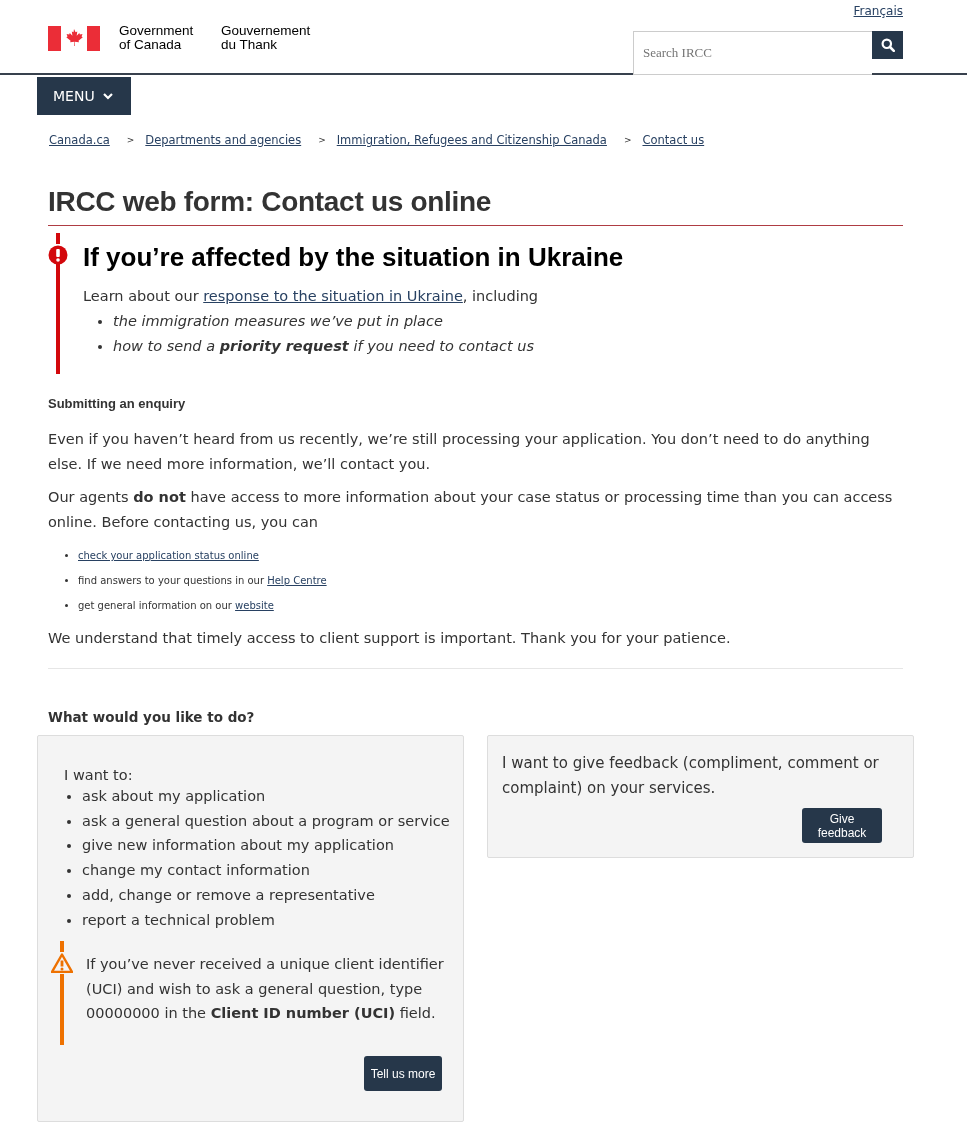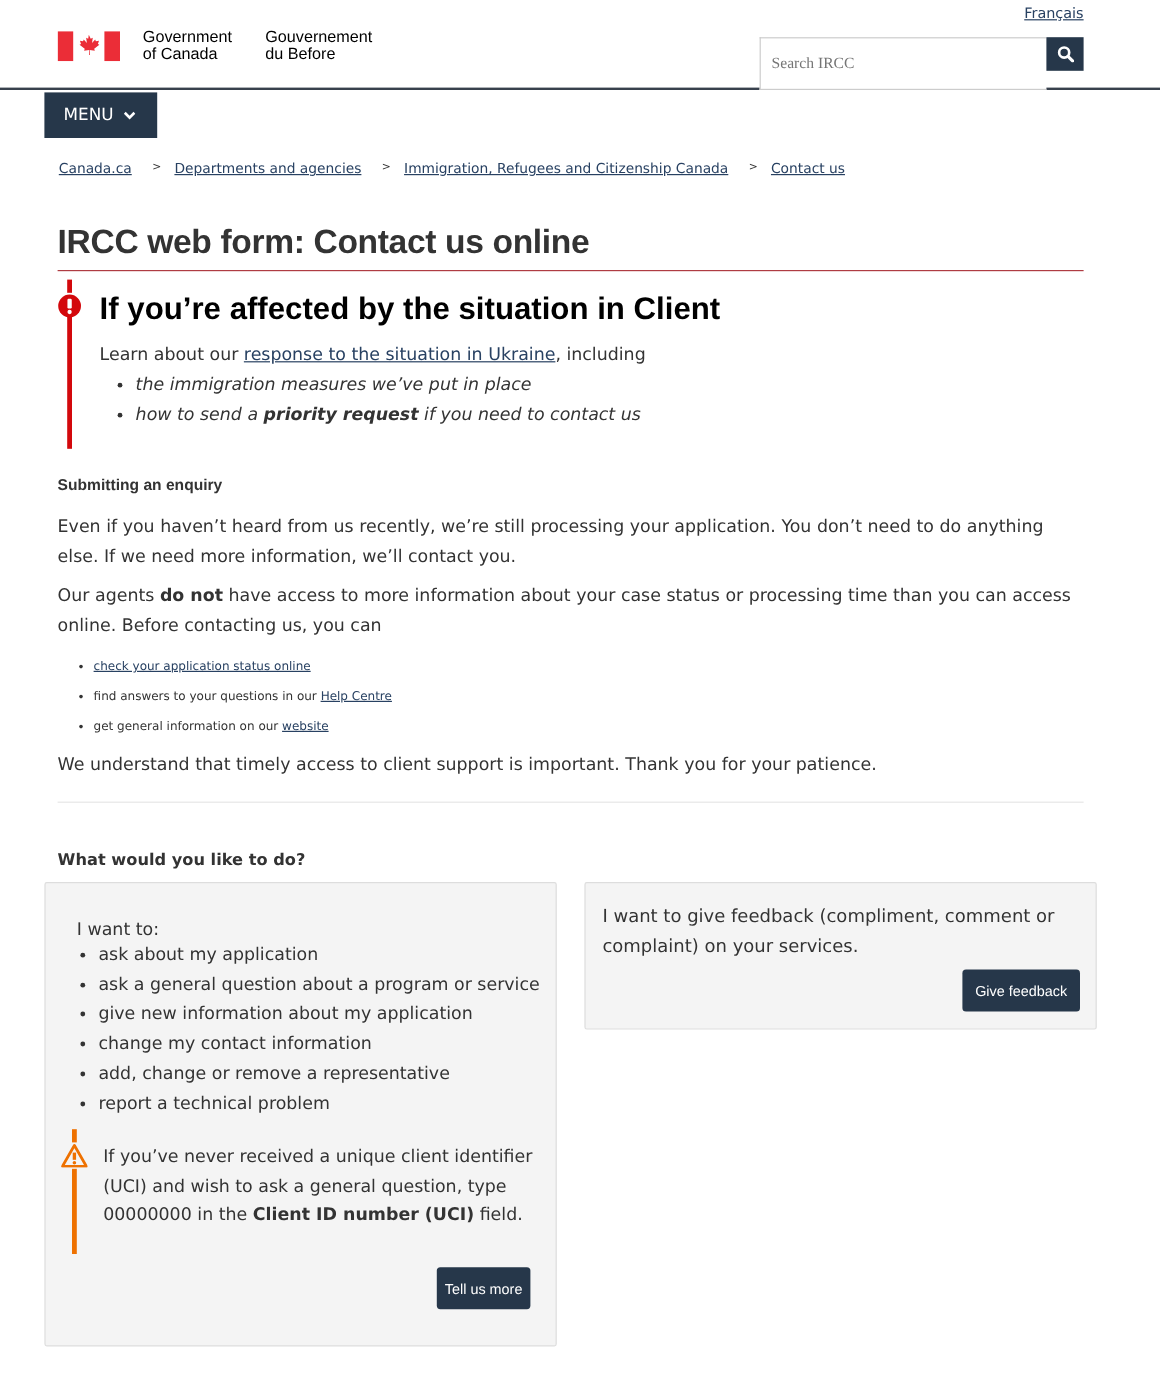"du Before" div { text: Before -> Thank }
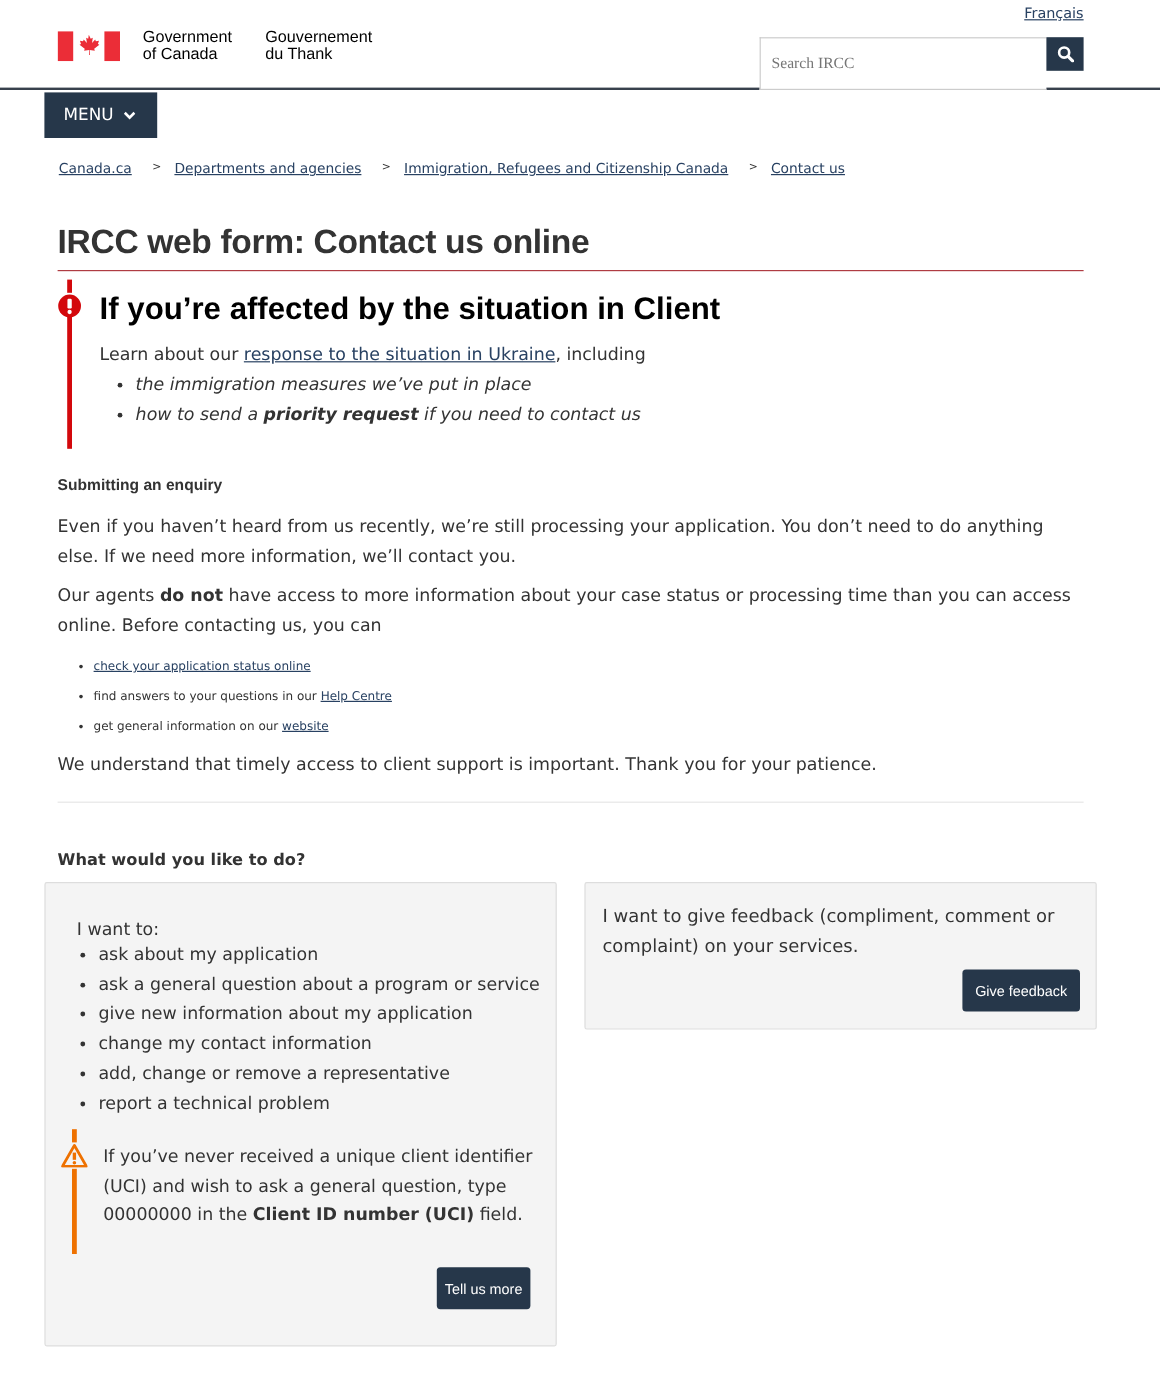"If you’re affected by the" h2.alert-heading { text: Client -> Ukraine }
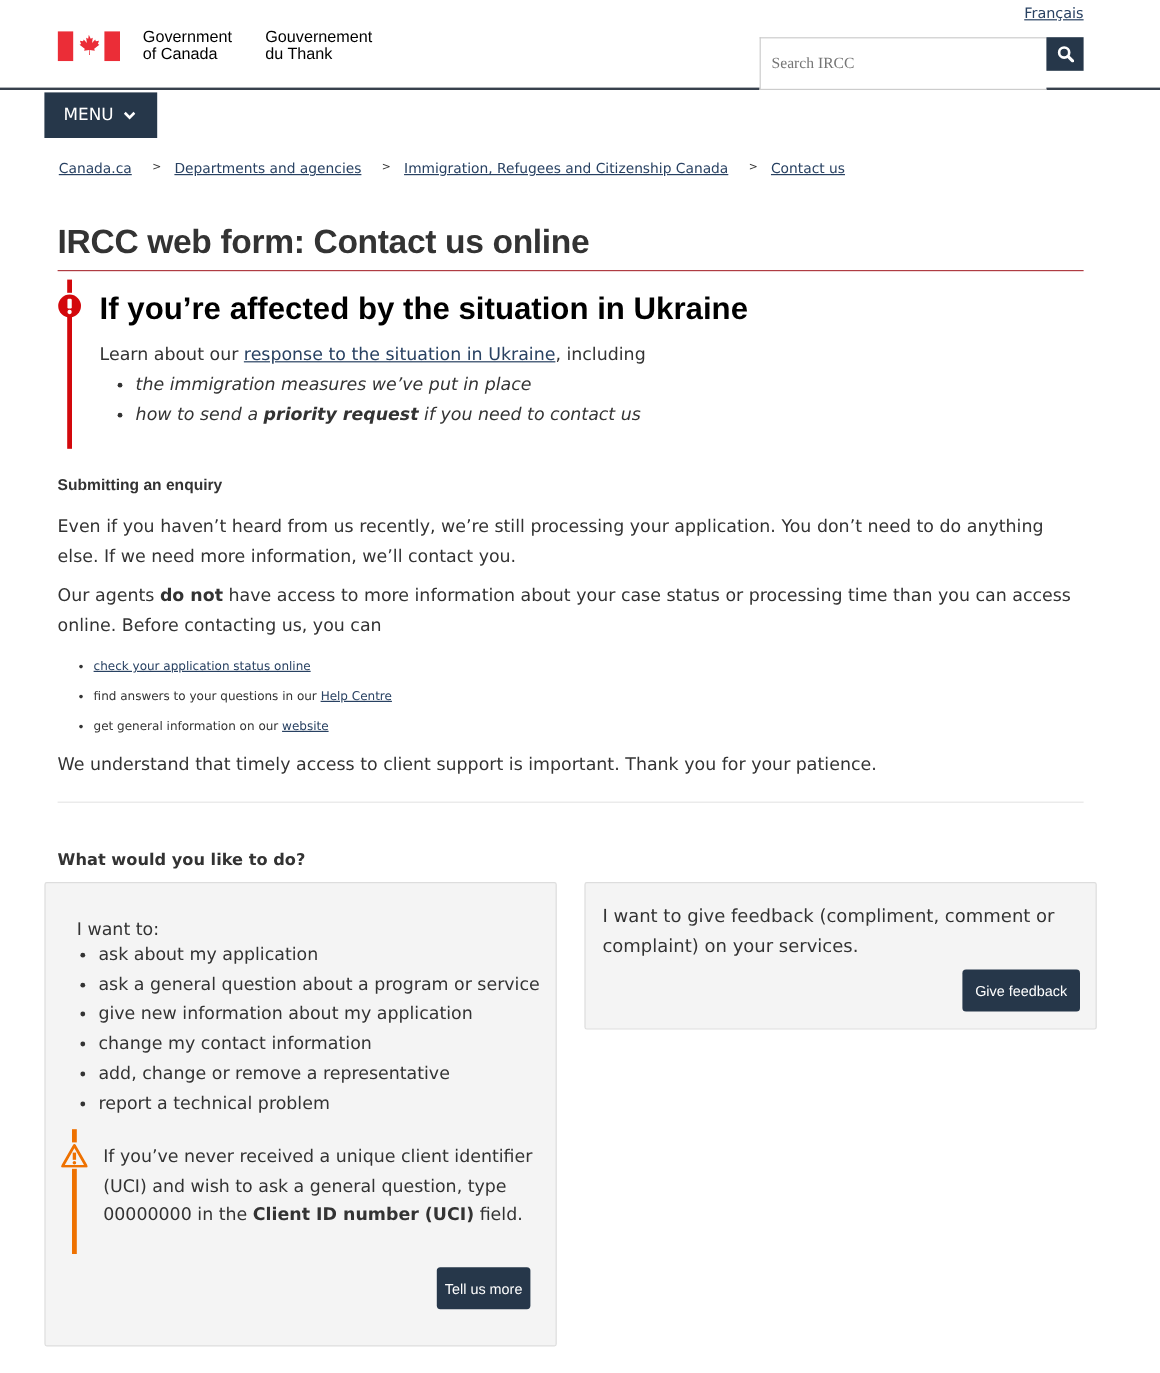"Give feedback" .btn-feedback { width: 98px -> 80px }
